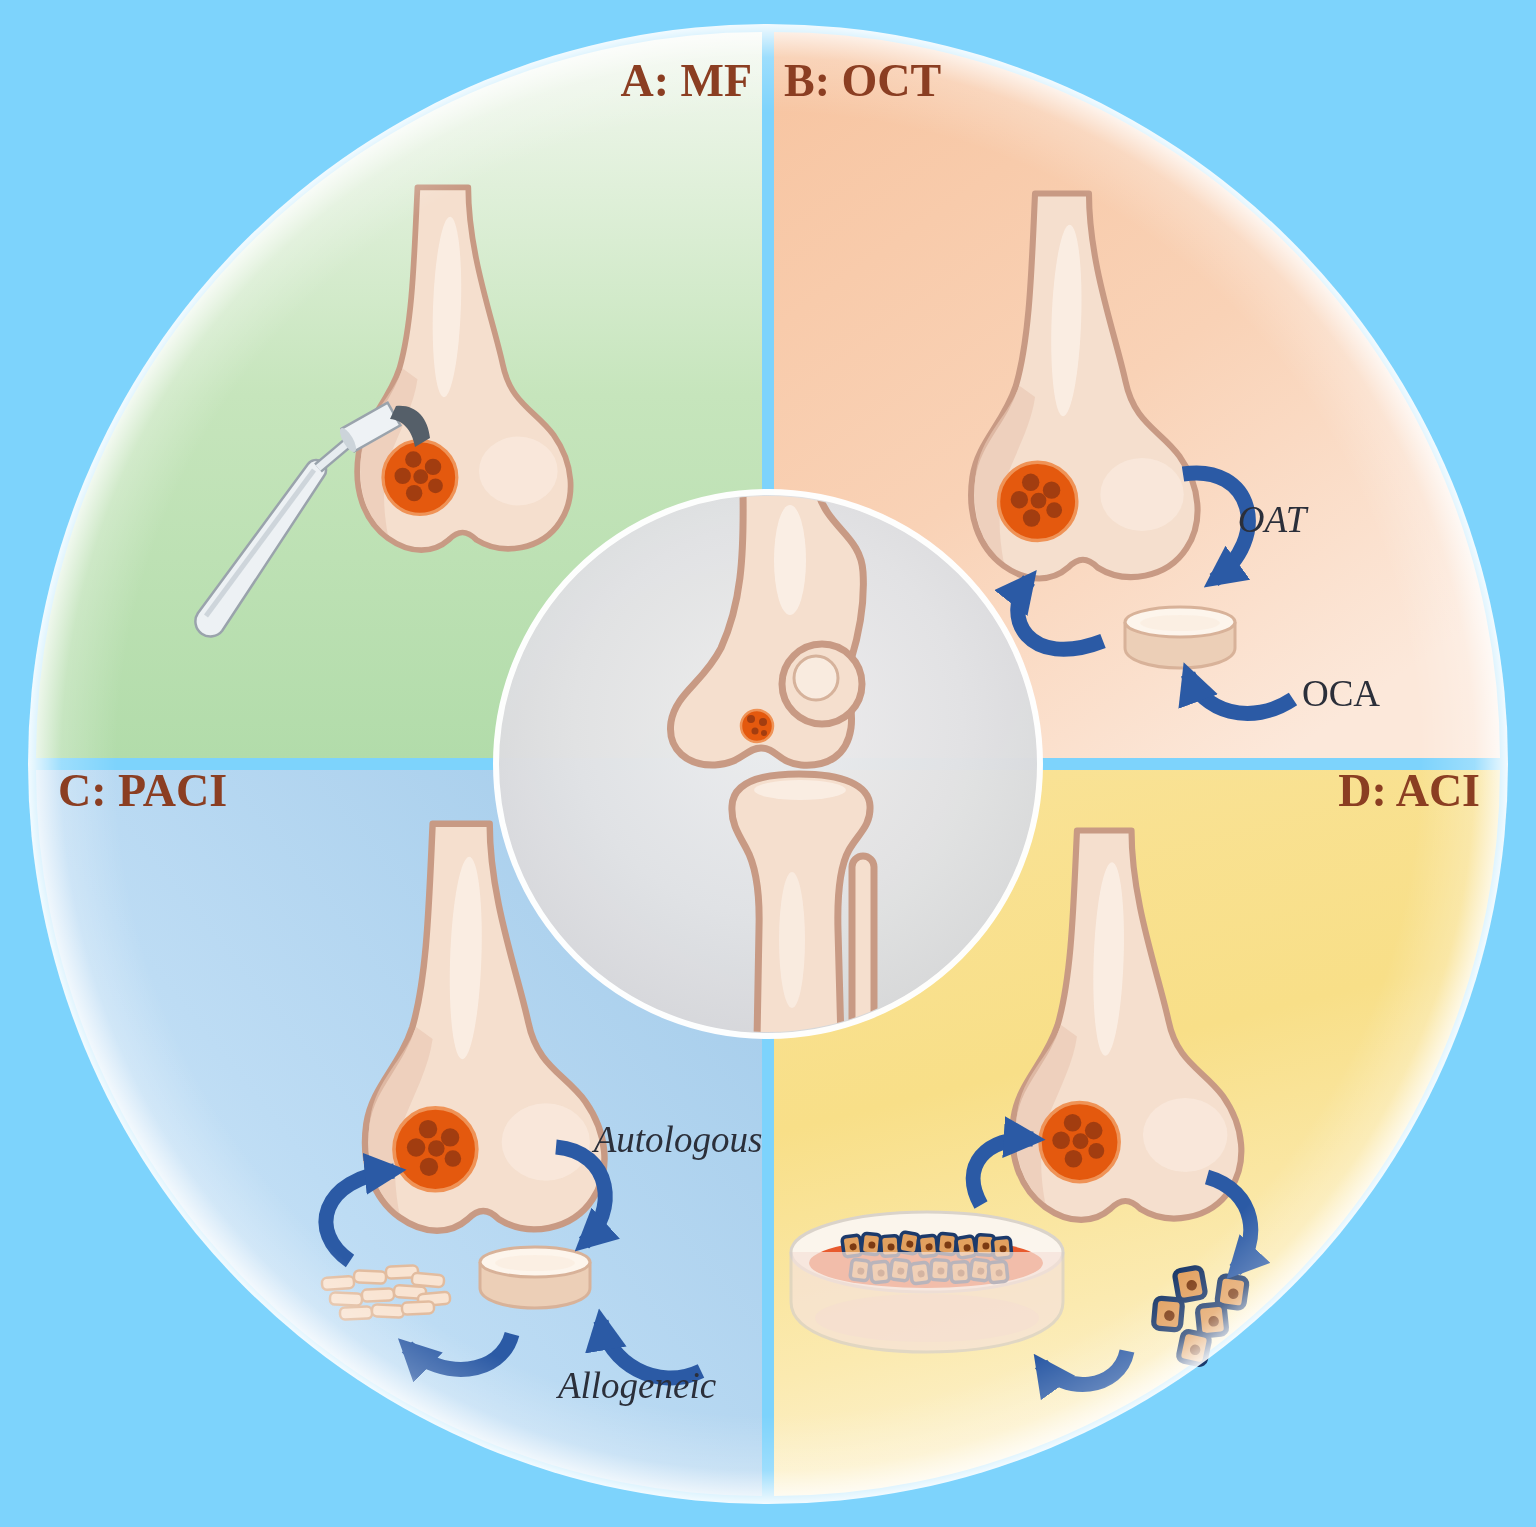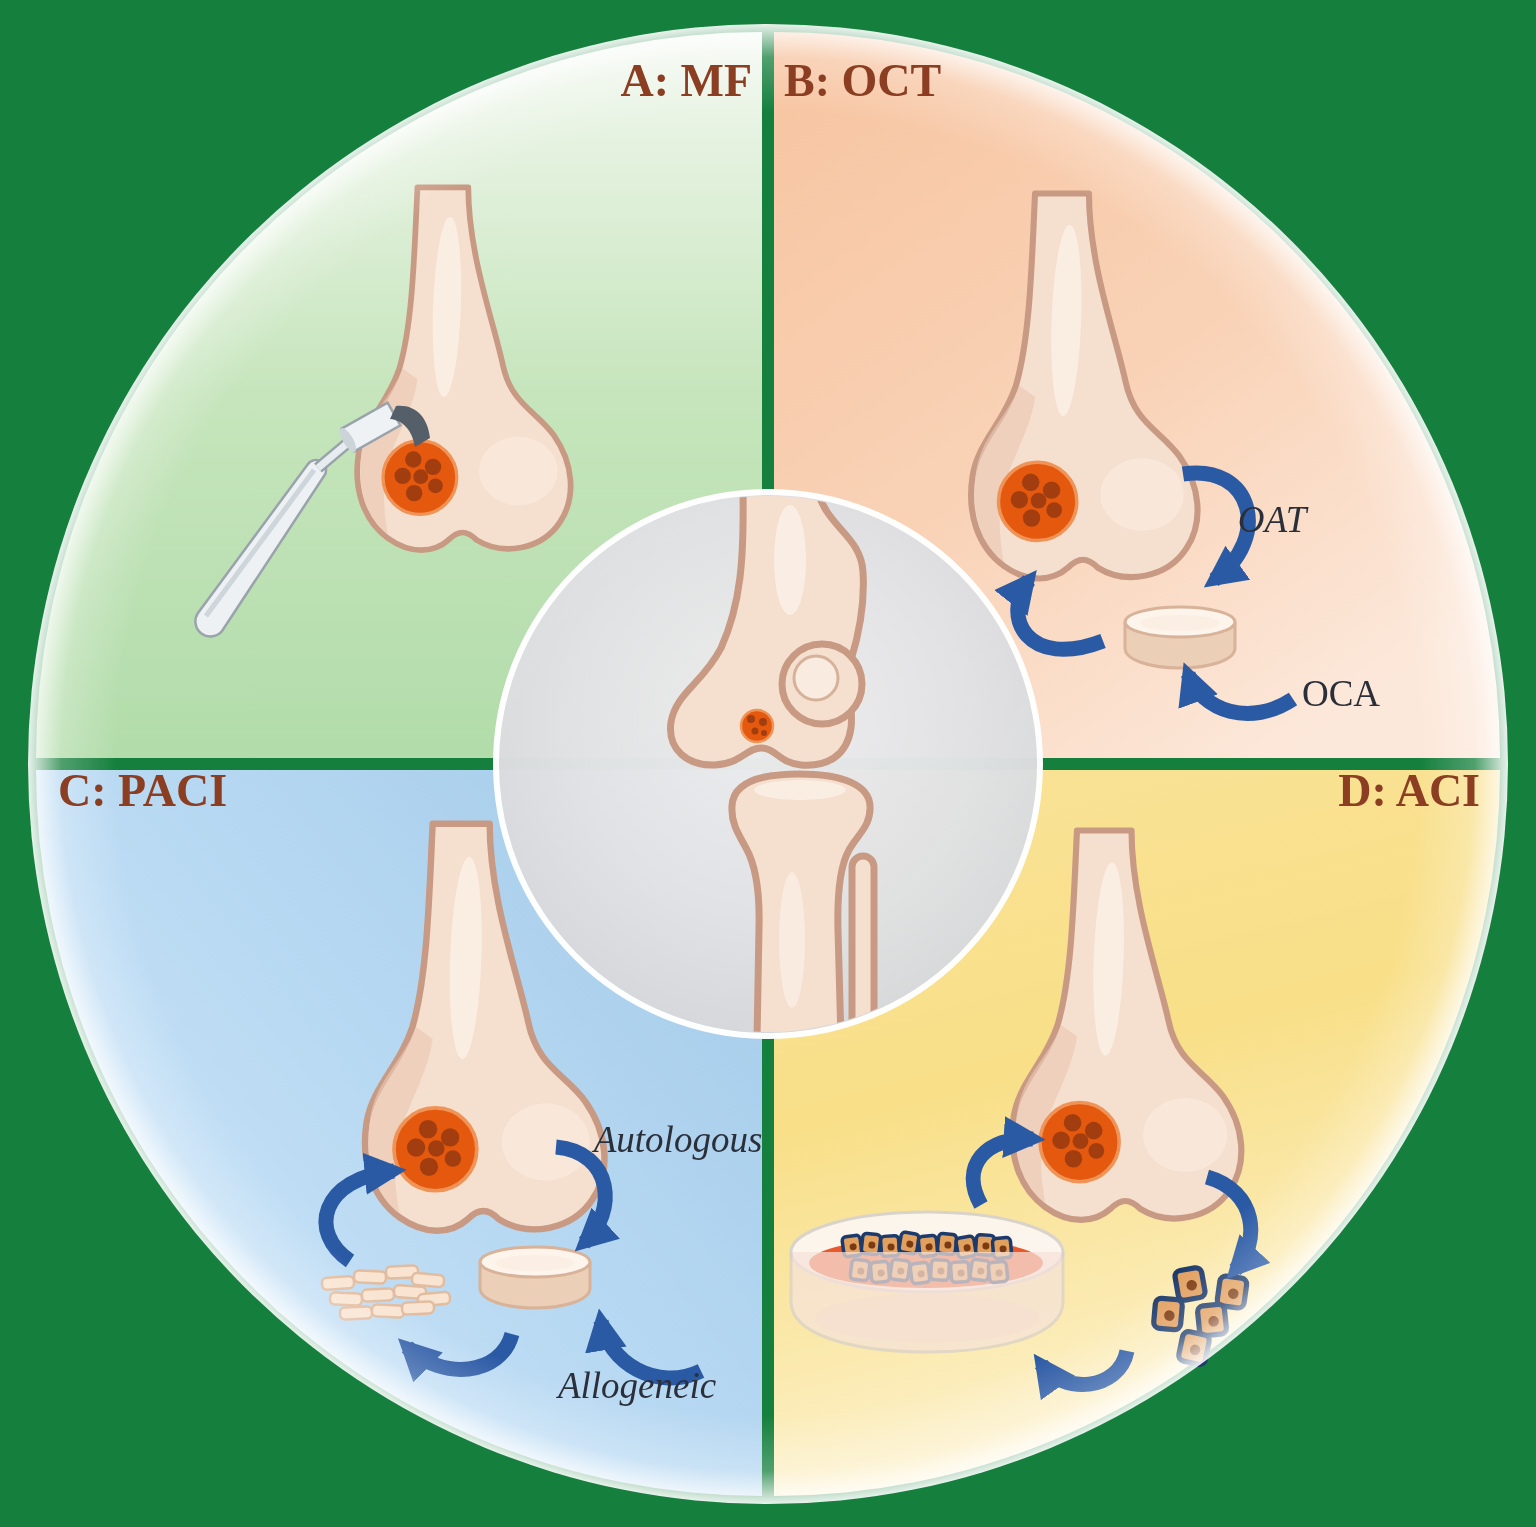"A: MF" .stage { background: #15803d -> #7dd3fc }
